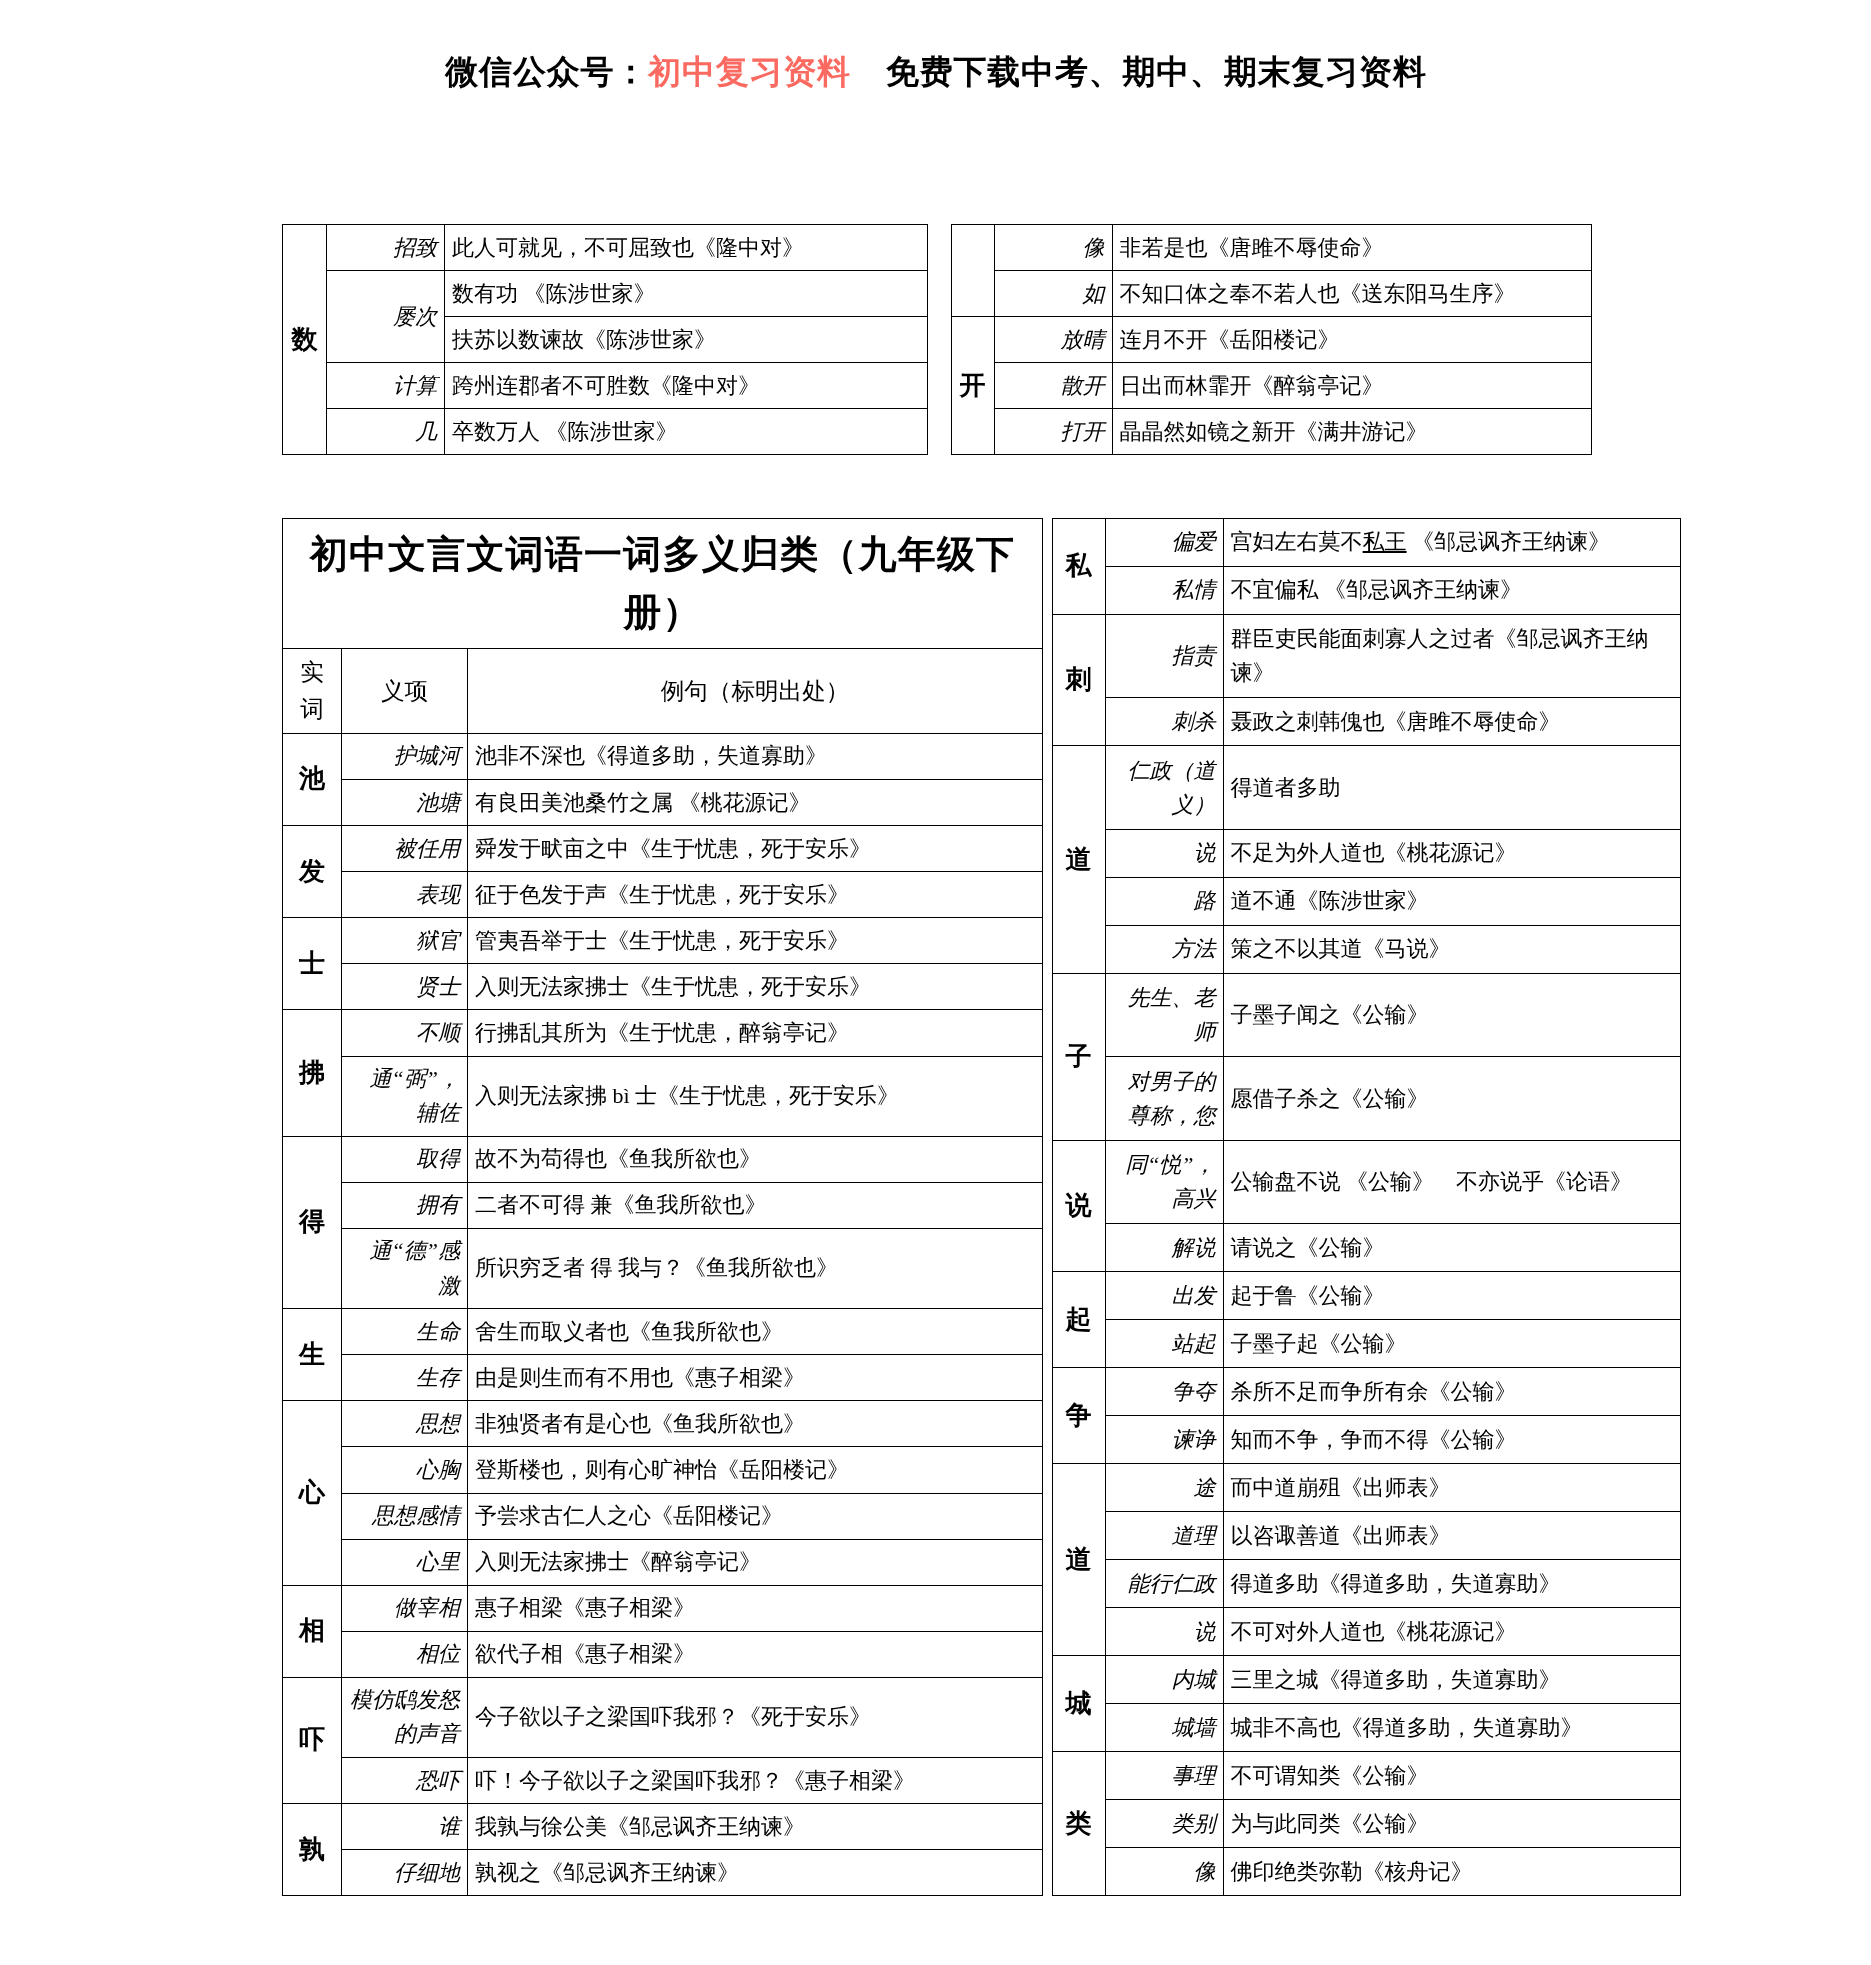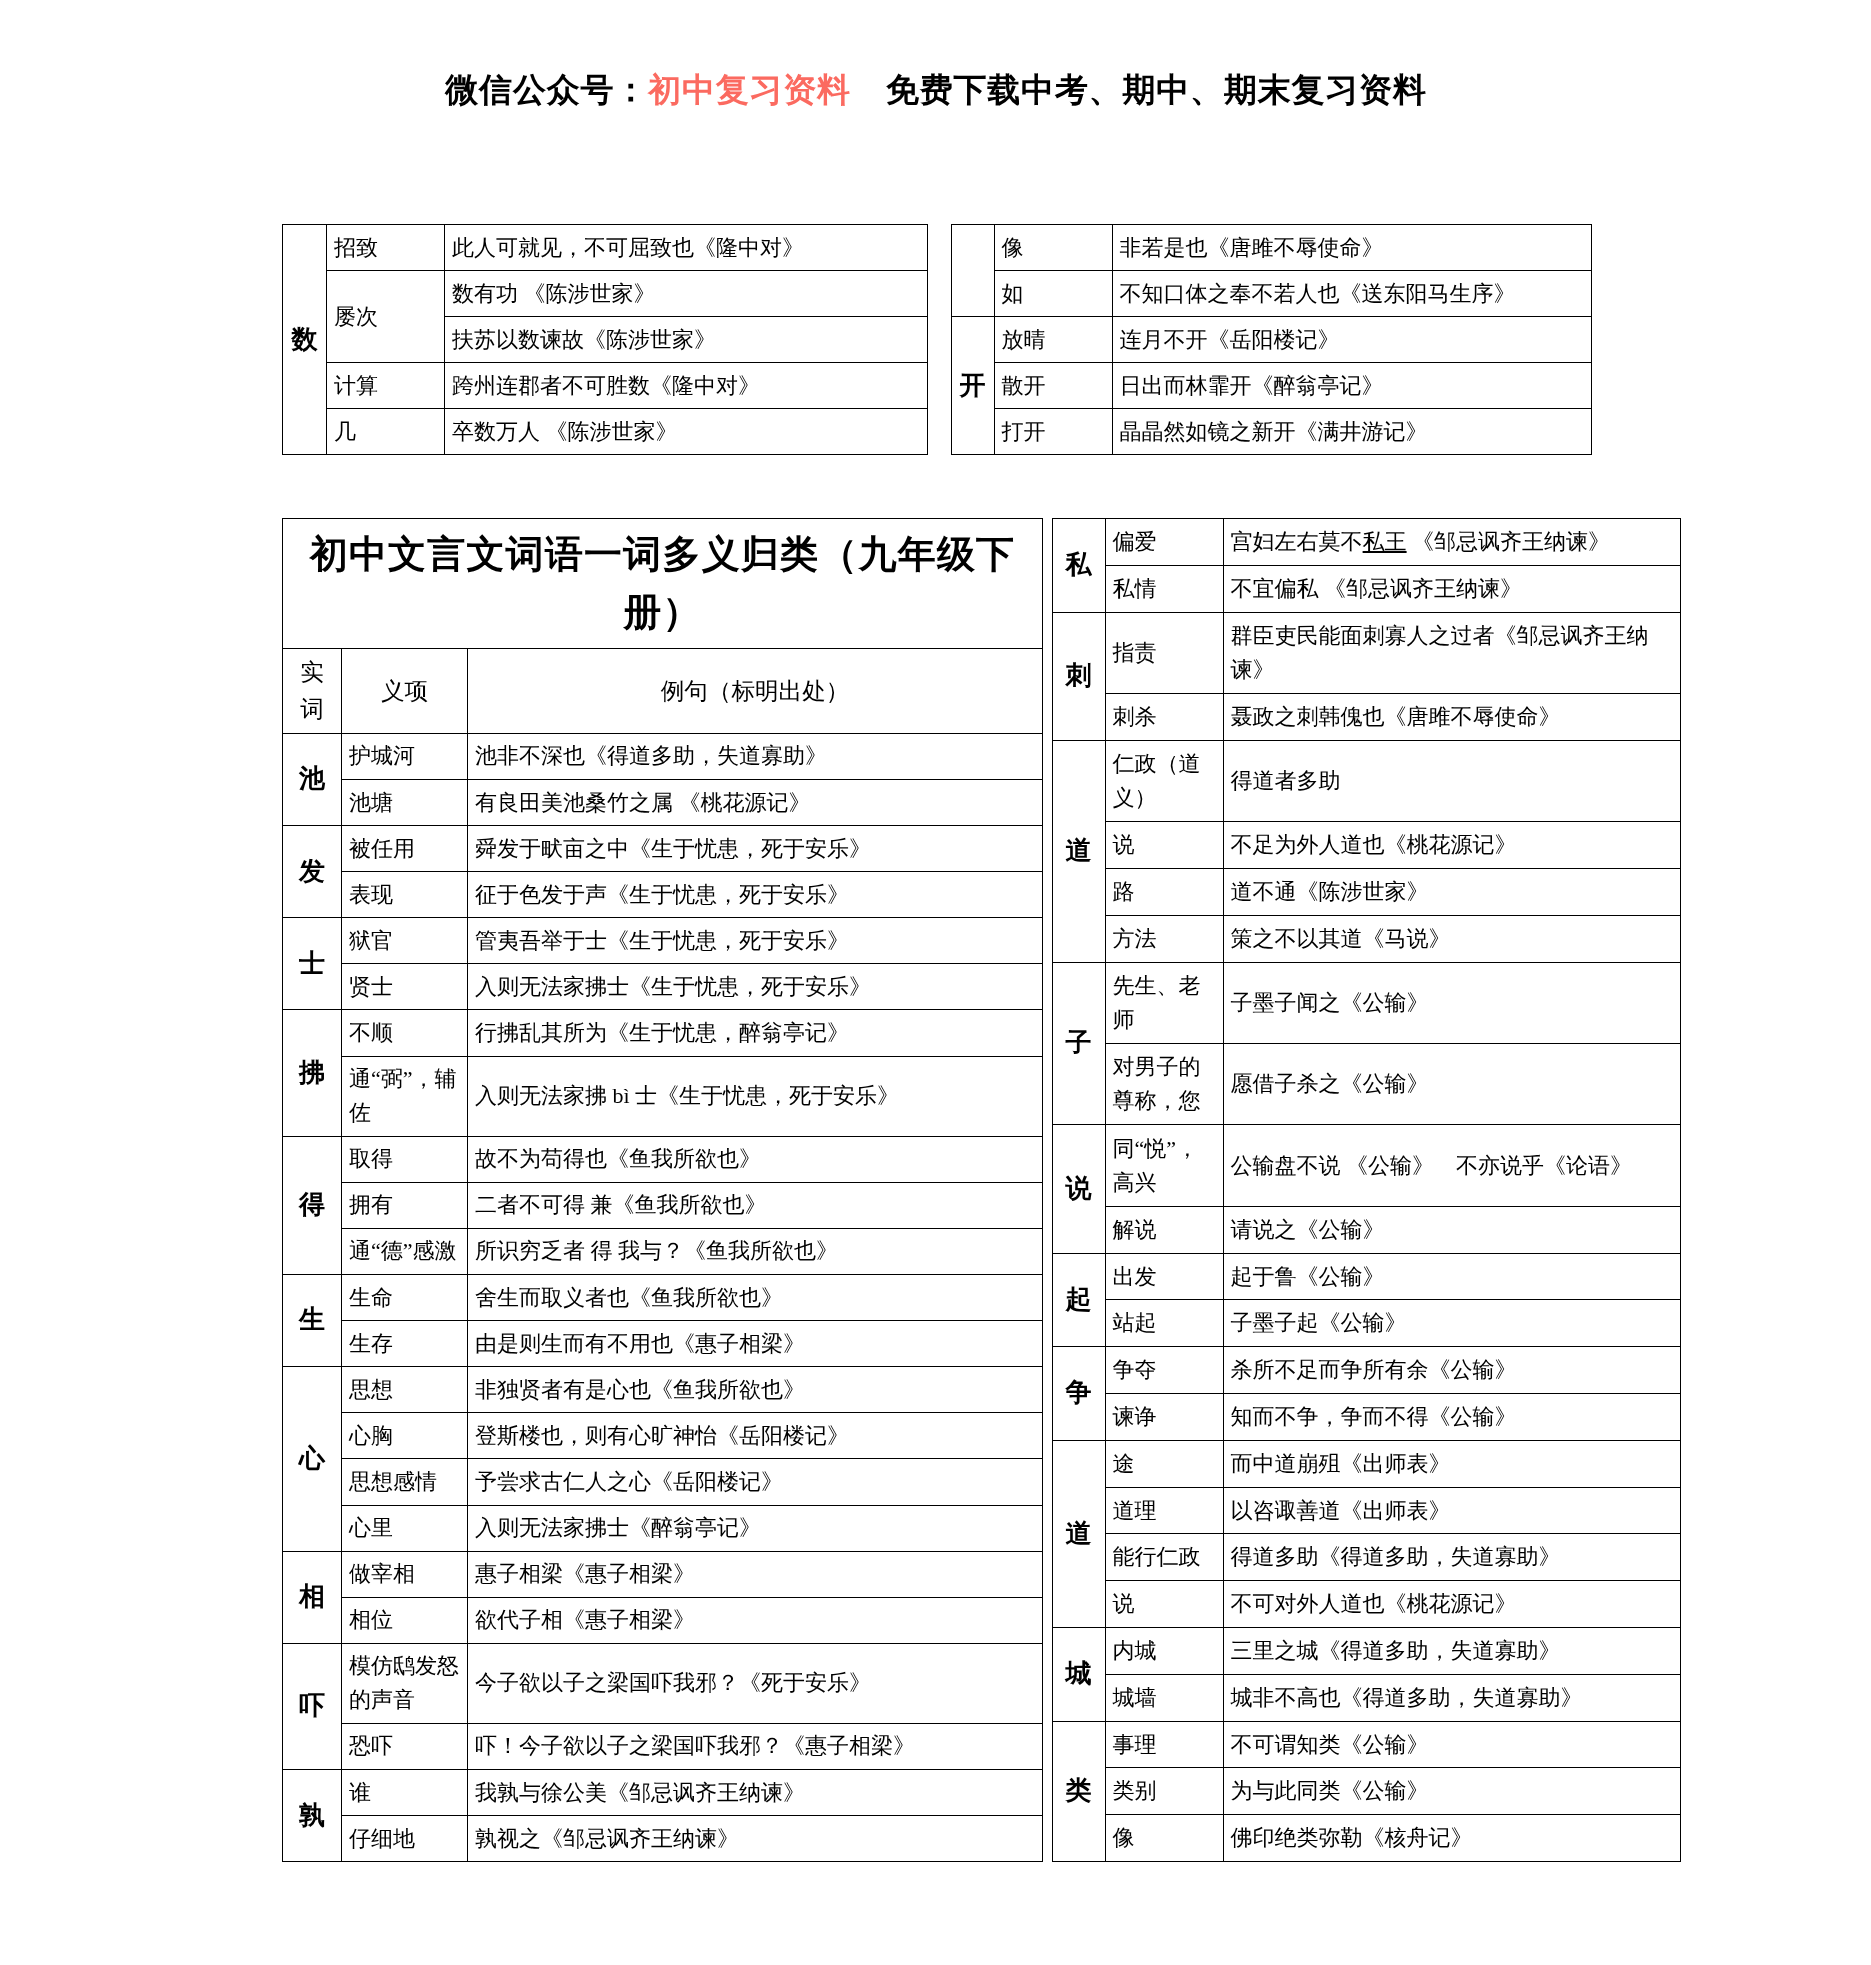"微信公众号：初中复习资料 免费下载中考、期中、期末复习资料" .banner { padding-top: 68px -> 50px }
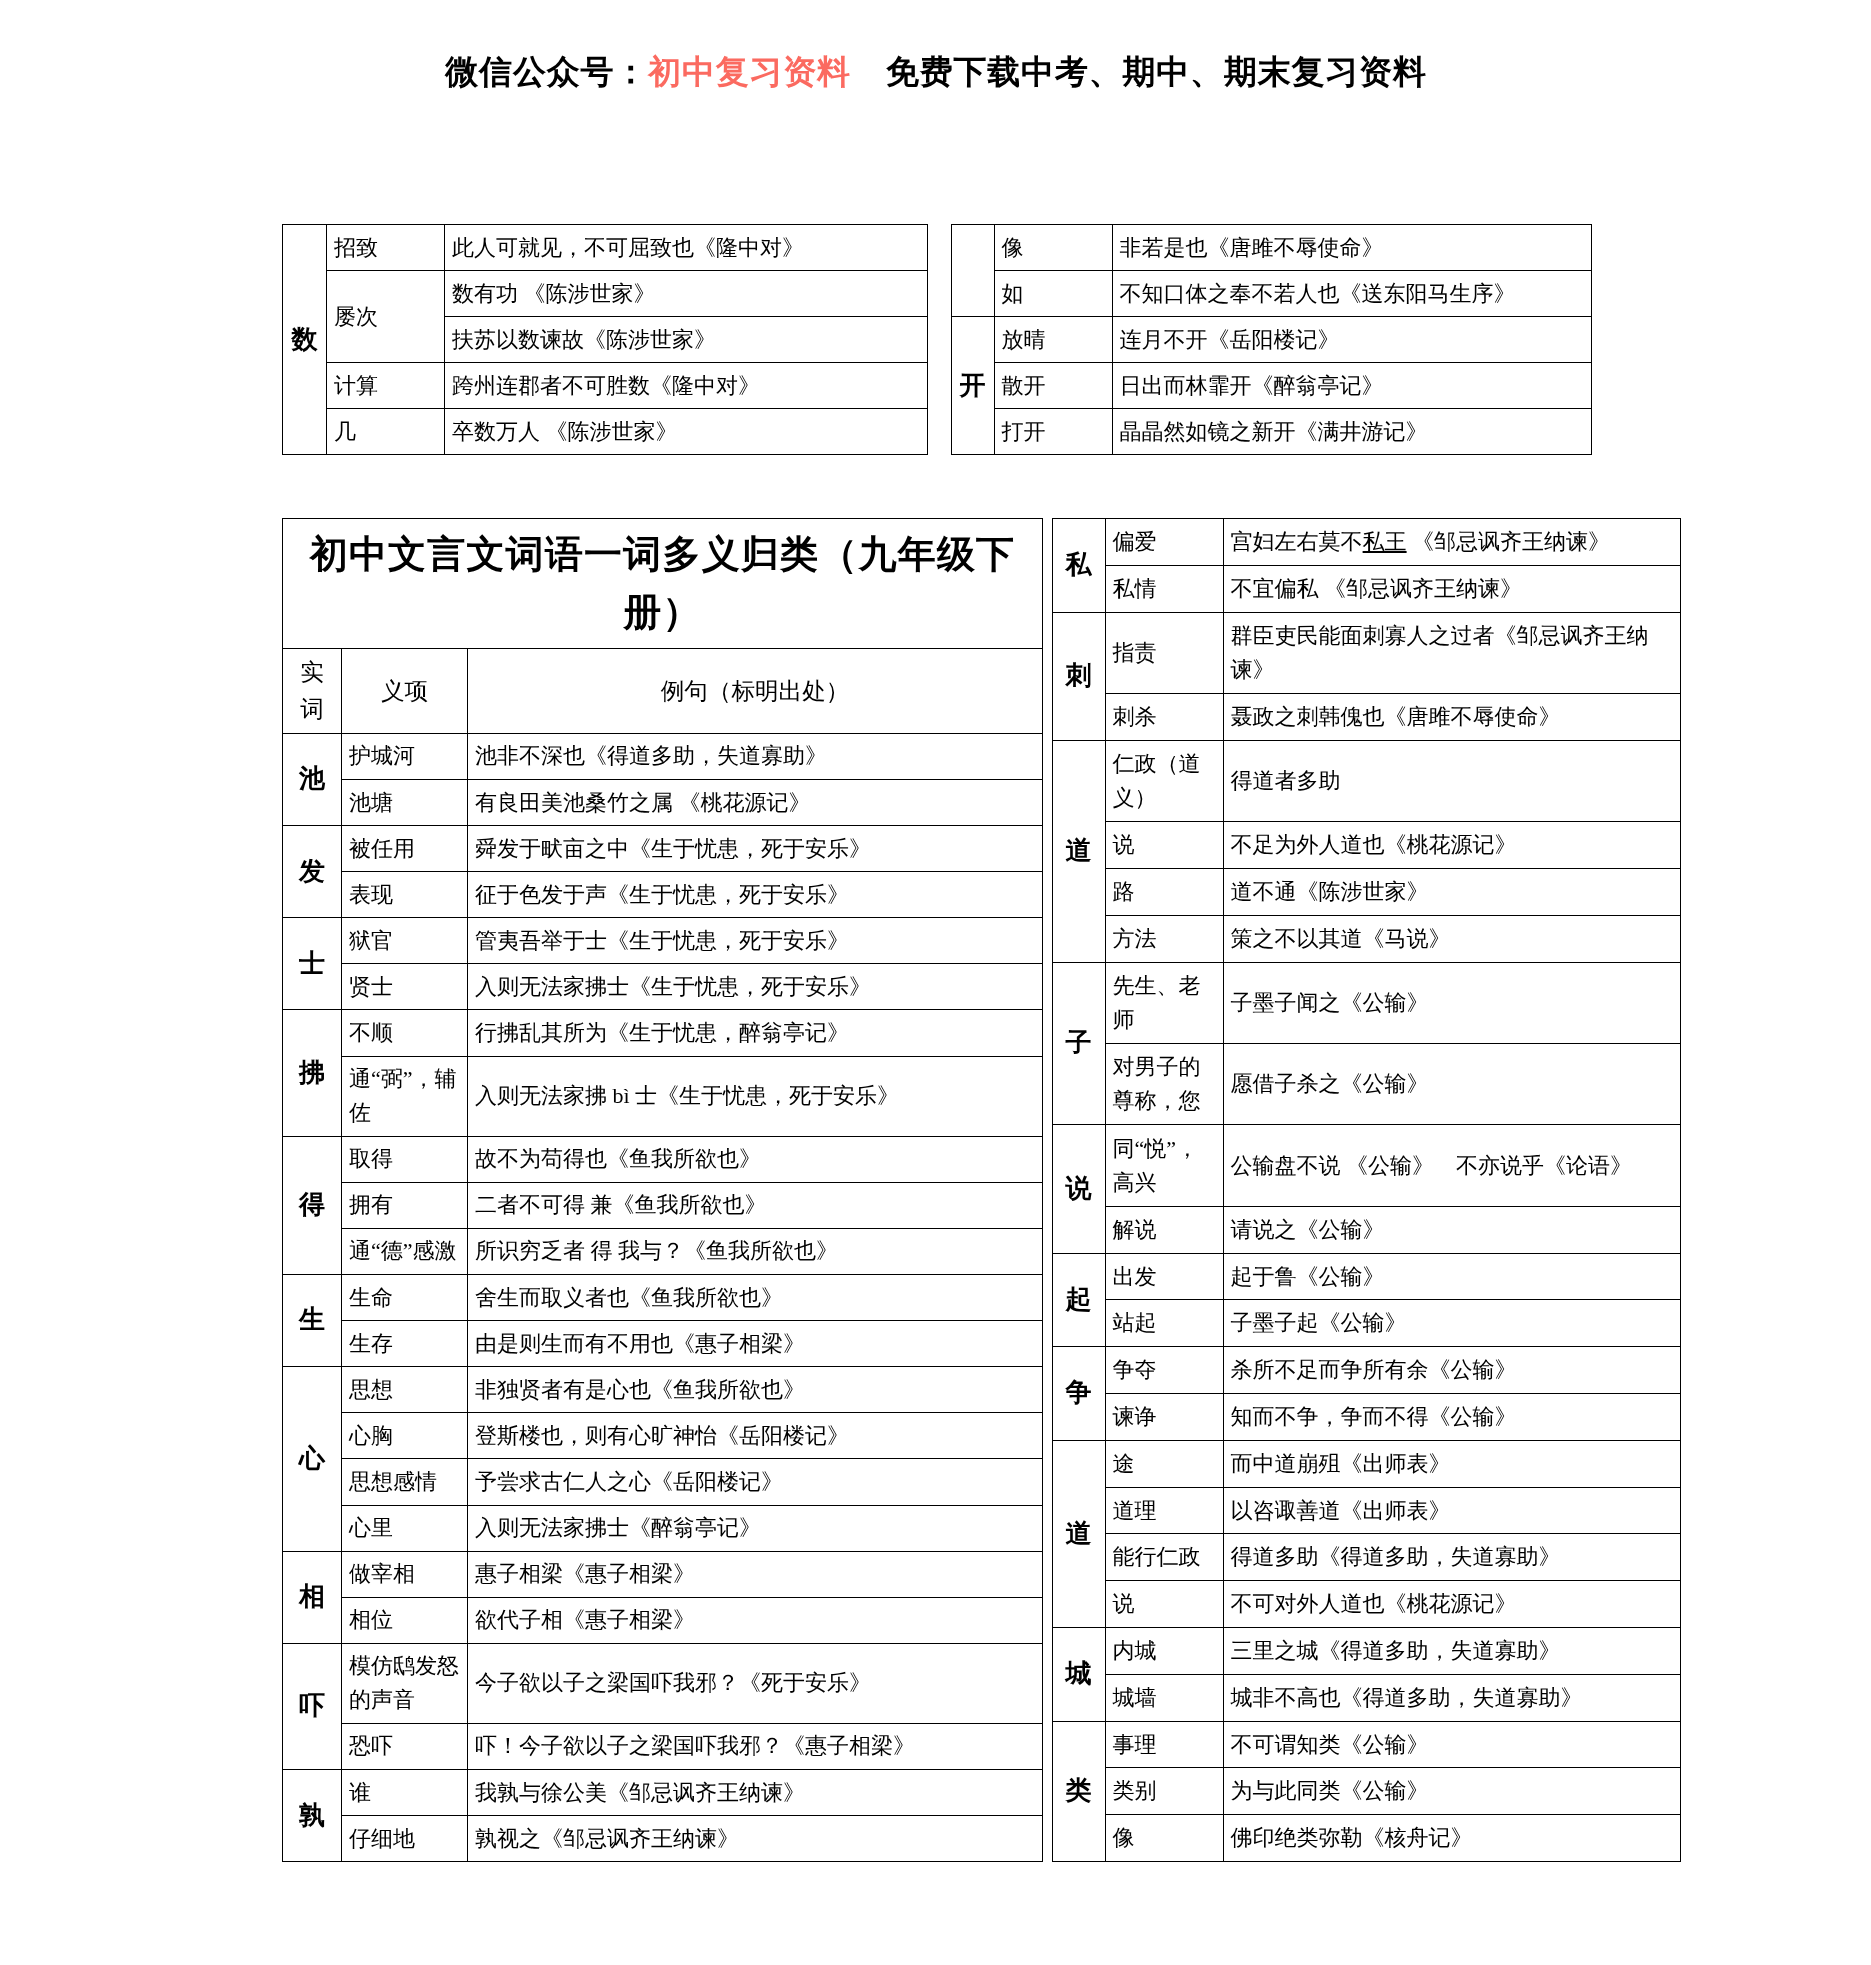"招致" .ctr { font-style: none -> italic; text-align: left -> right }
